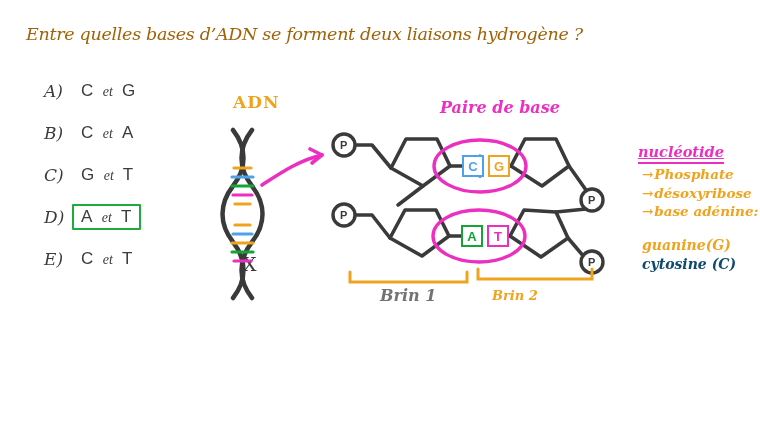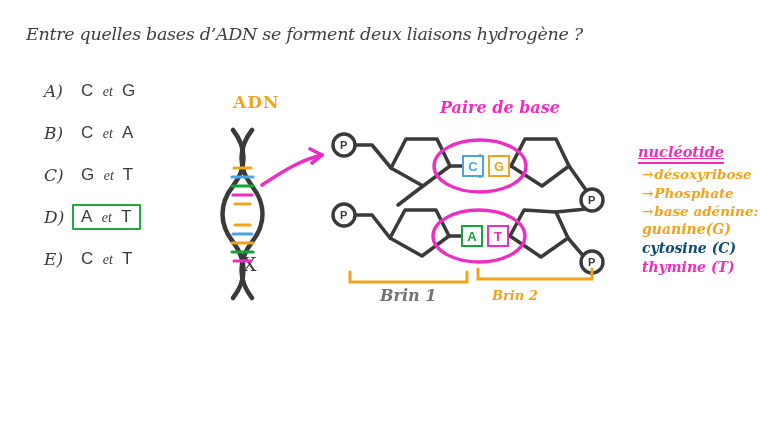"Entre quelles bases d’ADN se" #question { color: #404040 -> #a16207 }
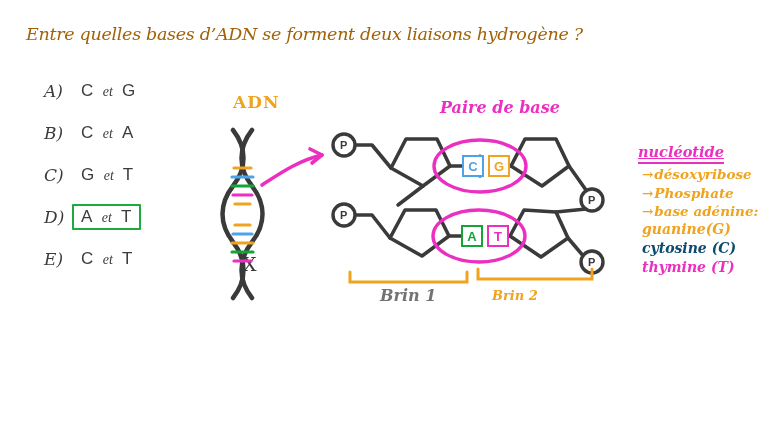"→désoxyribose" div.lg-item { order: before "→Phosphate" -> after "→Phosphate" }
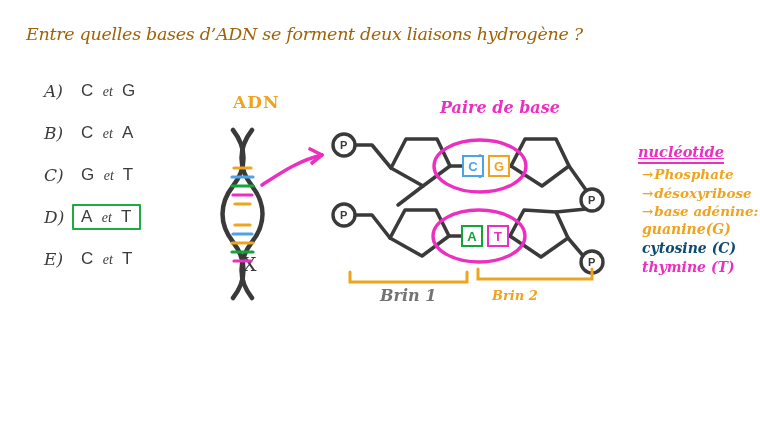"guanine(G)" #bases-list { margin-top: none -> 16px }
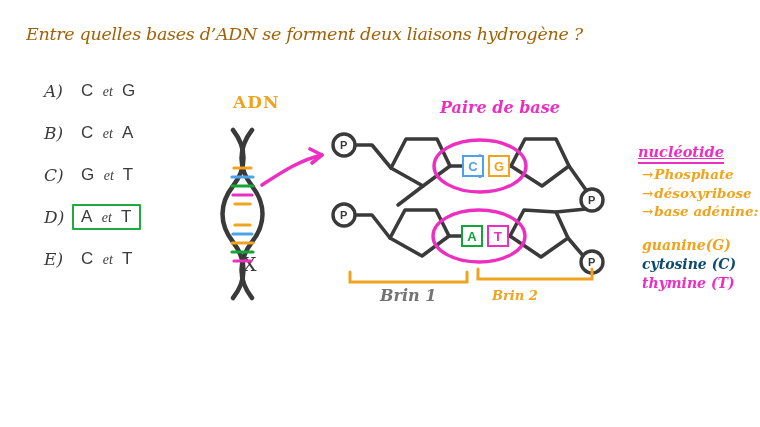"thymine (T)" div.base-item { html: <div> <span>thymine</span> <span>(T)</span> </div> -> none }
